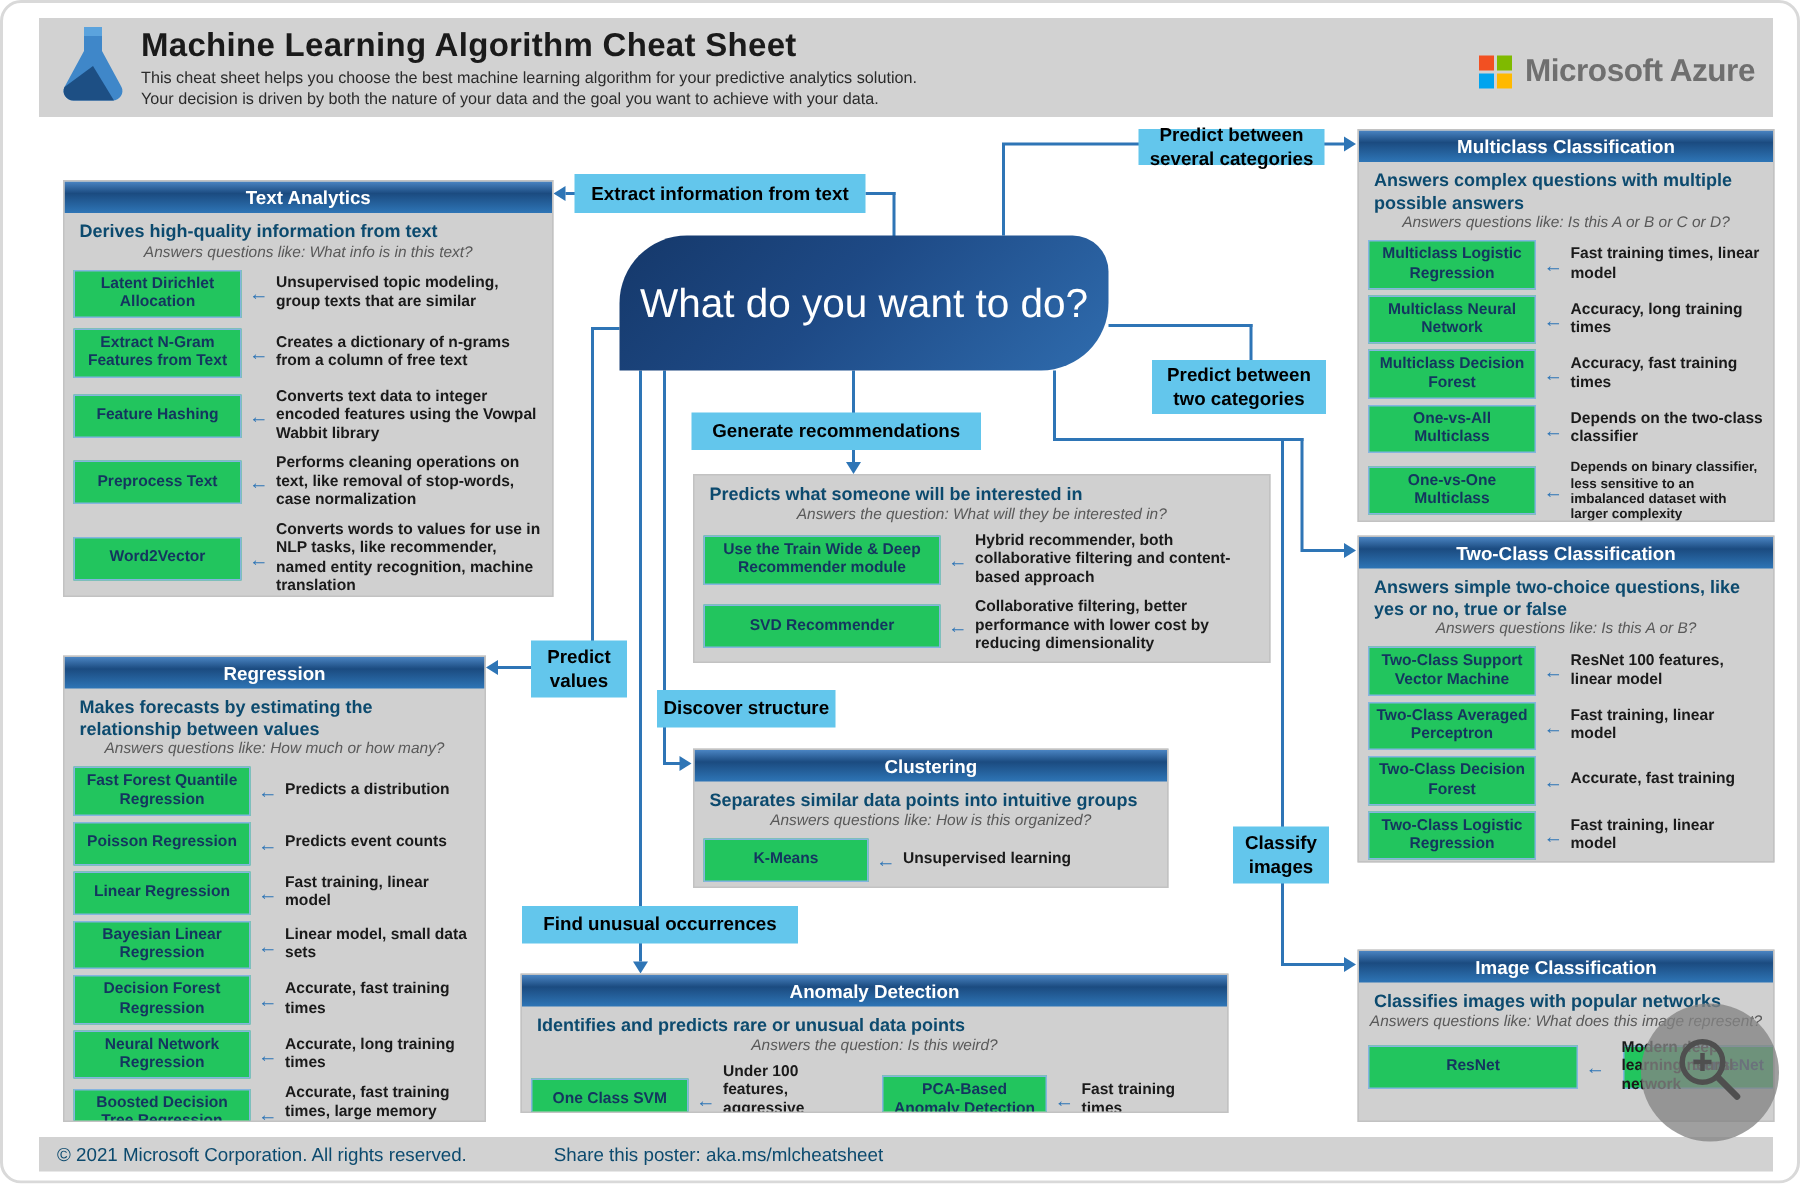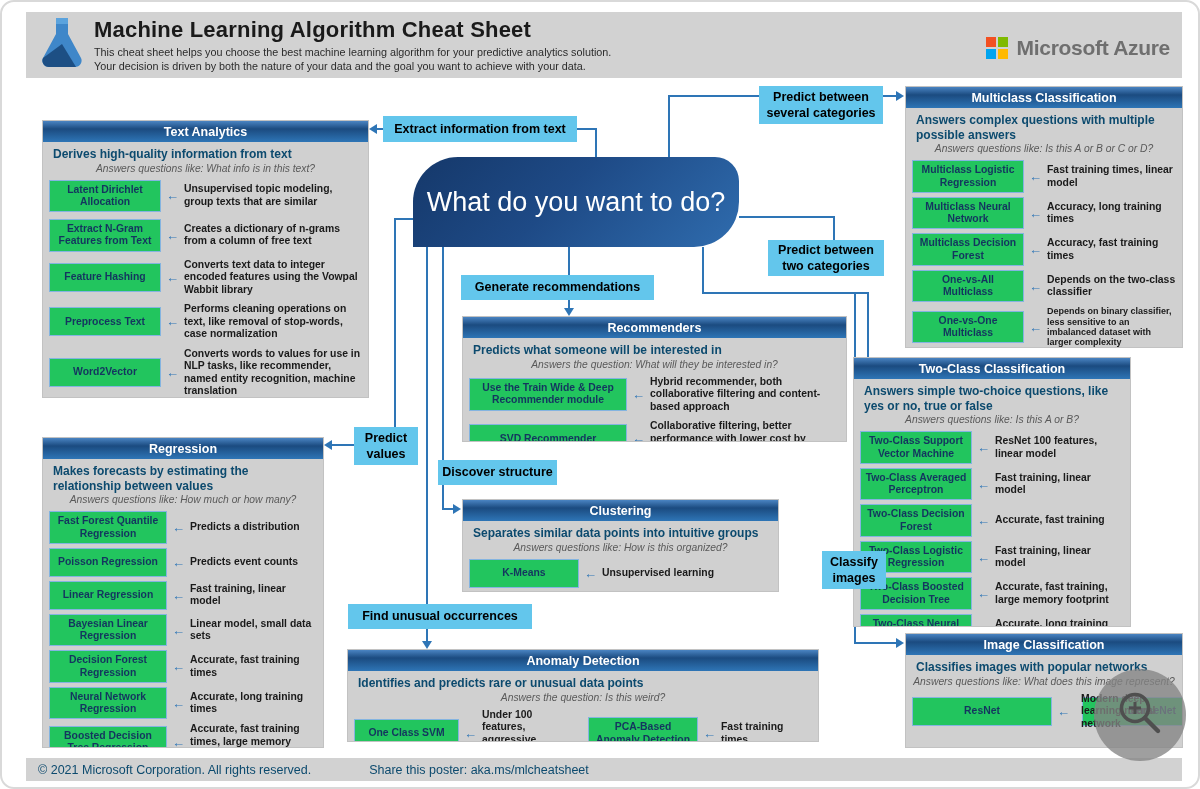"Predict between several categories" div.dlabel { height: 38px -> 24px }
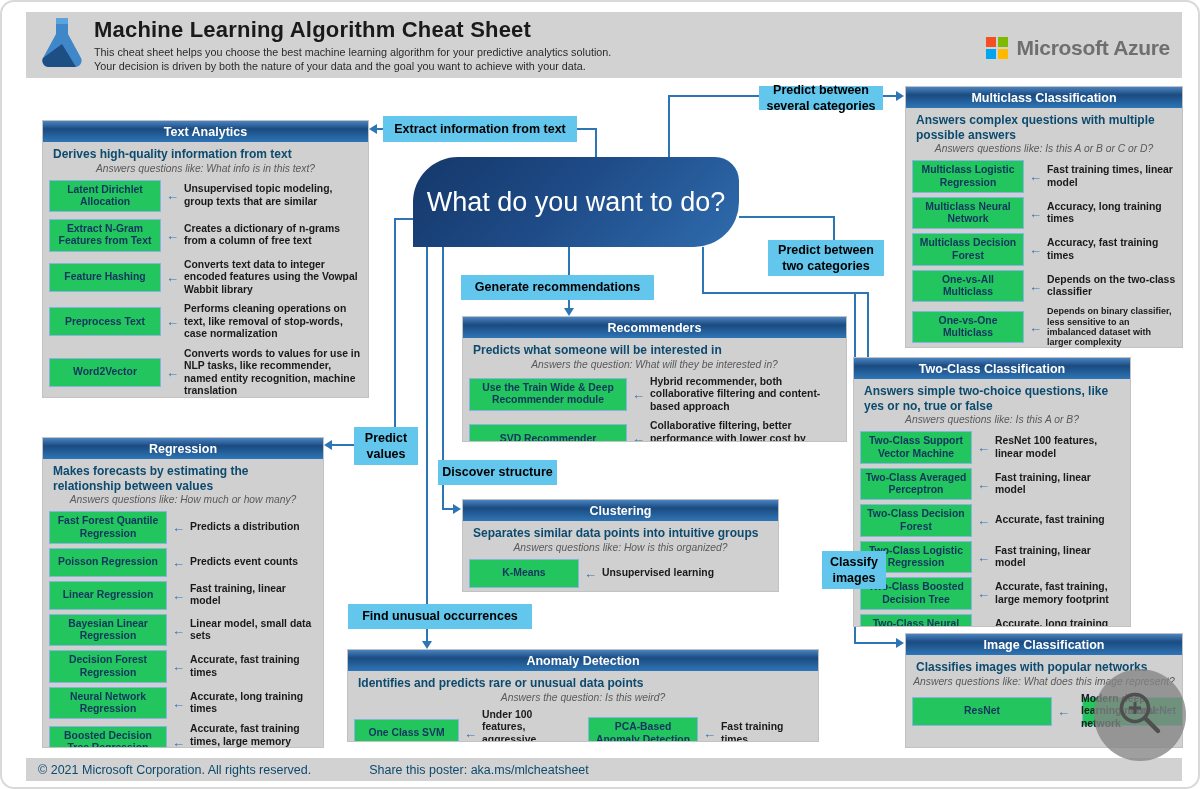"Recommenders" div.sec-head { html: <div>Recommenders</div> -> none }
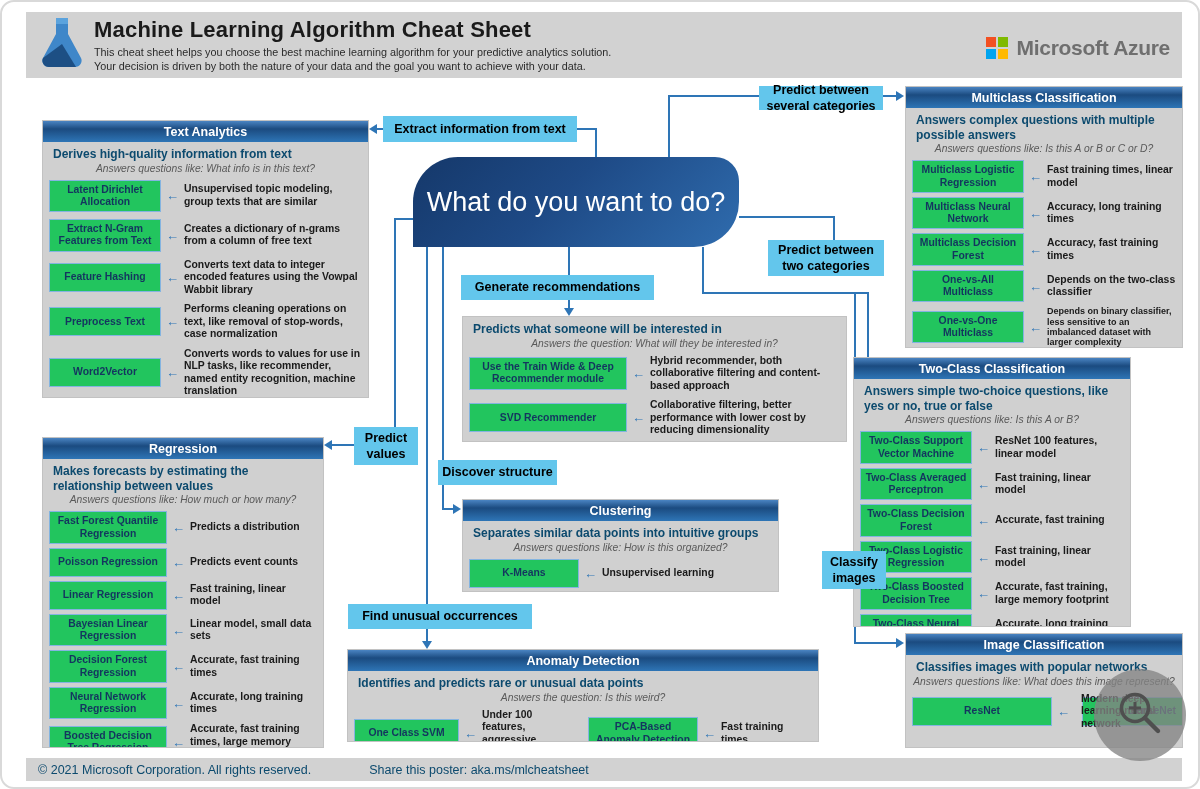"Two-Class Classification" div.section { height: 270px -> 218px; left: 851px -> 903px }
